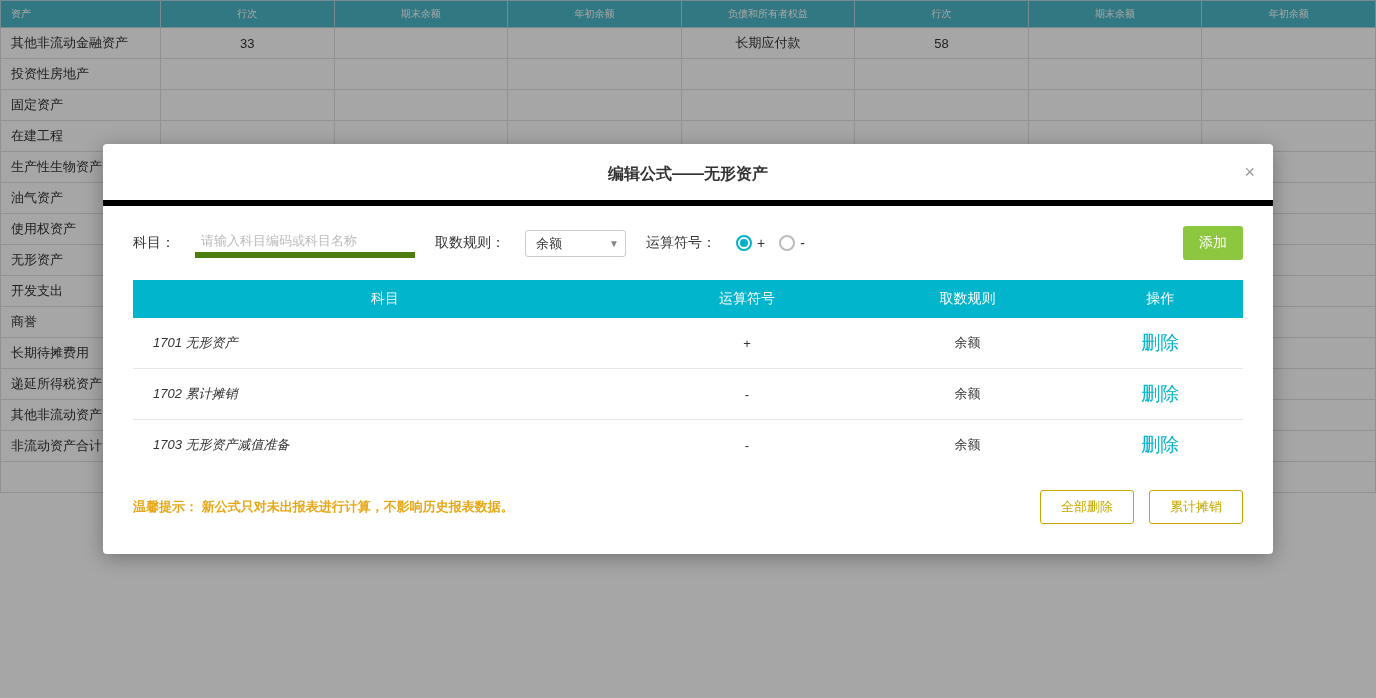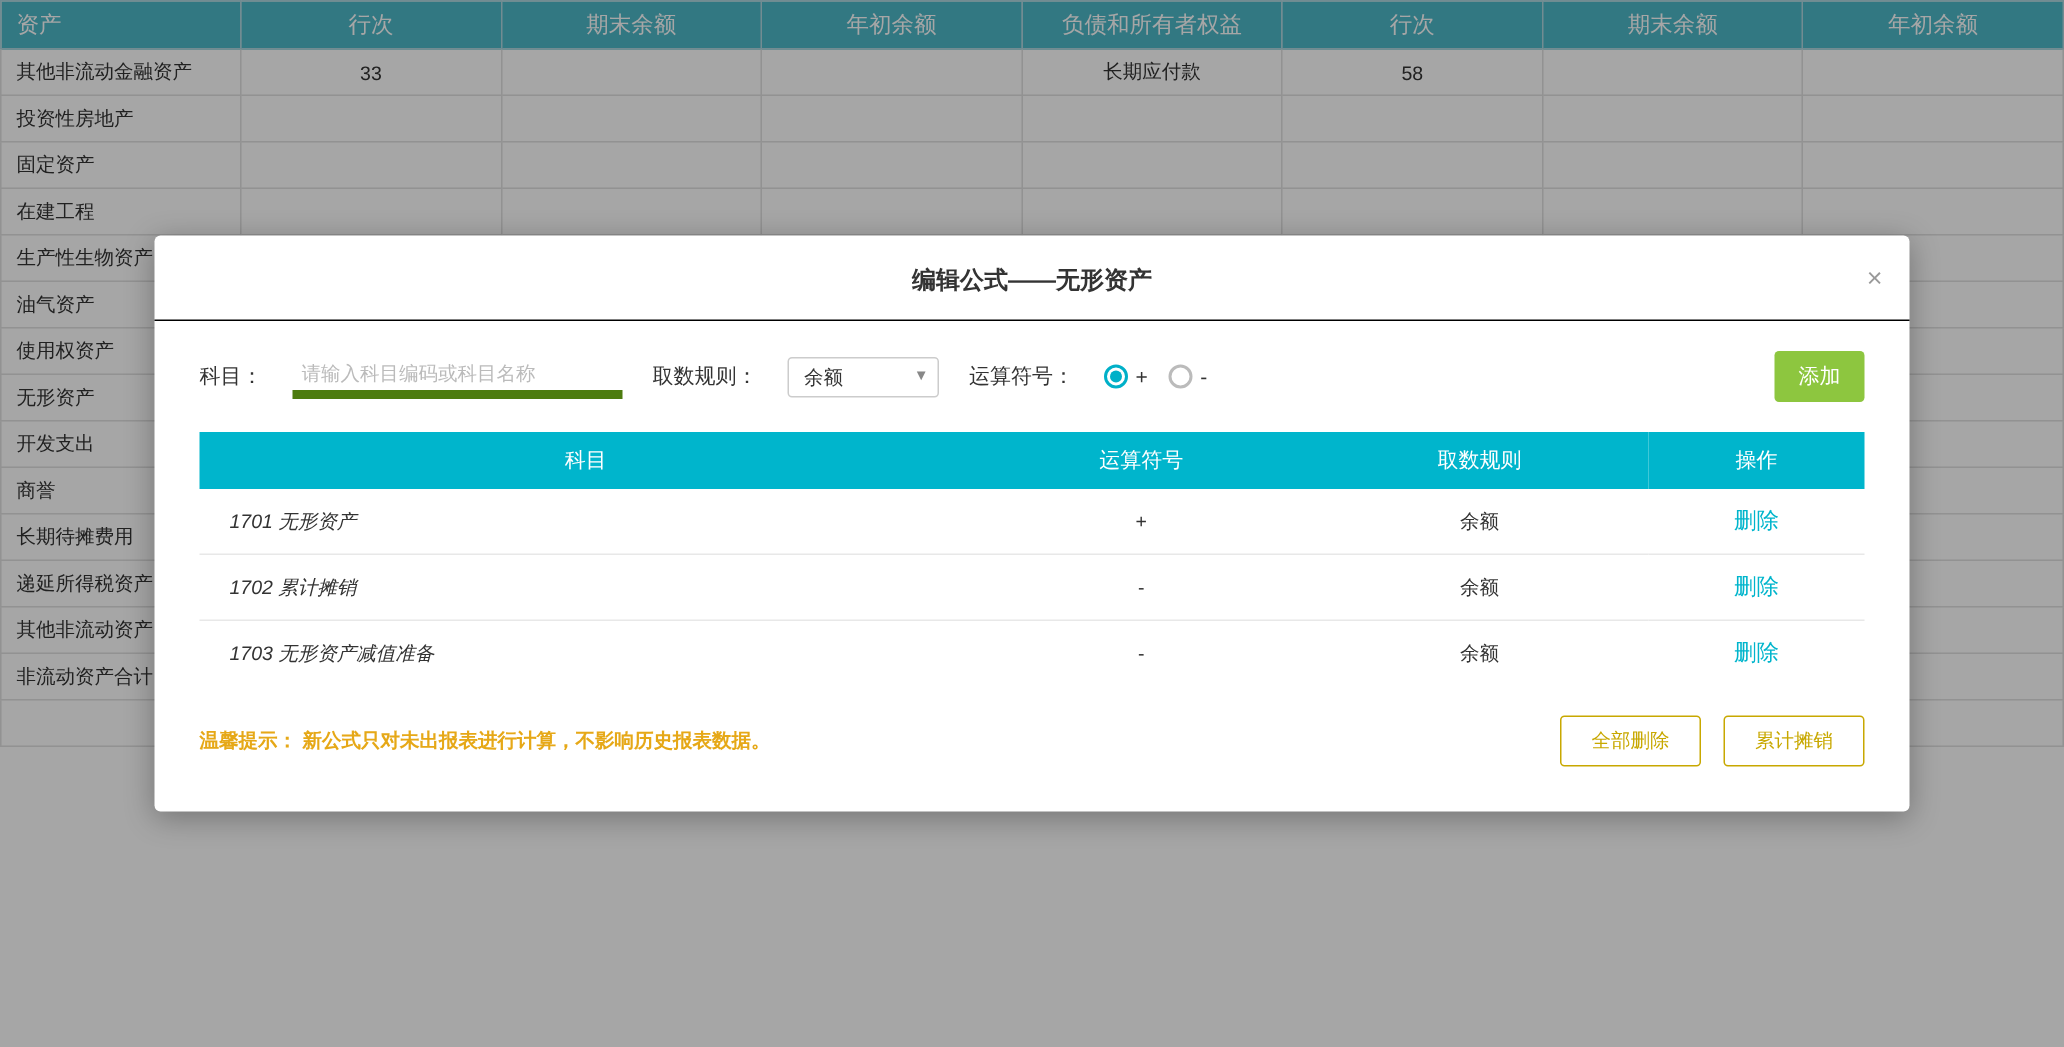"资产" .bg-table th { font-size: 15px -> 10px }
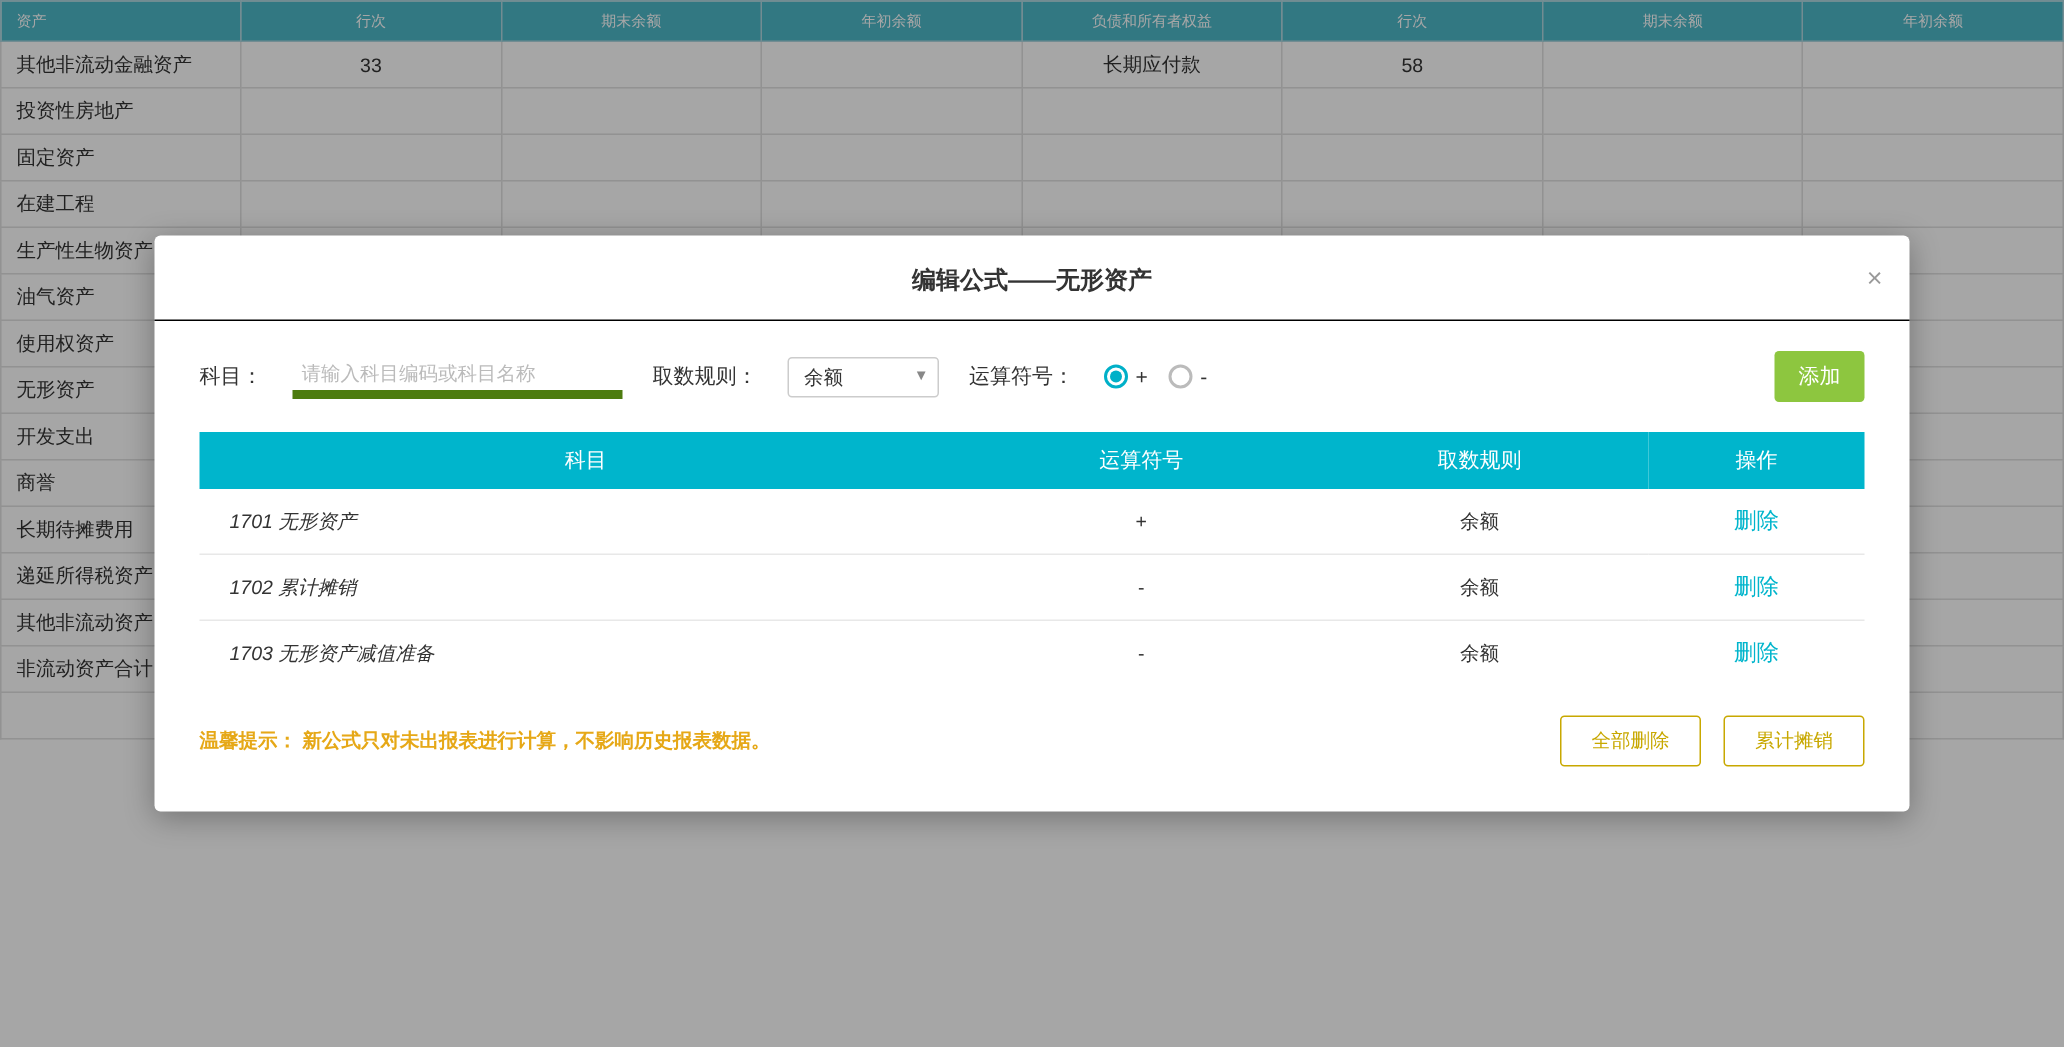"编辑公式——无形资产" .modal-header { border-bottom: 1px solid #000000 -> 6px solid #000000 }
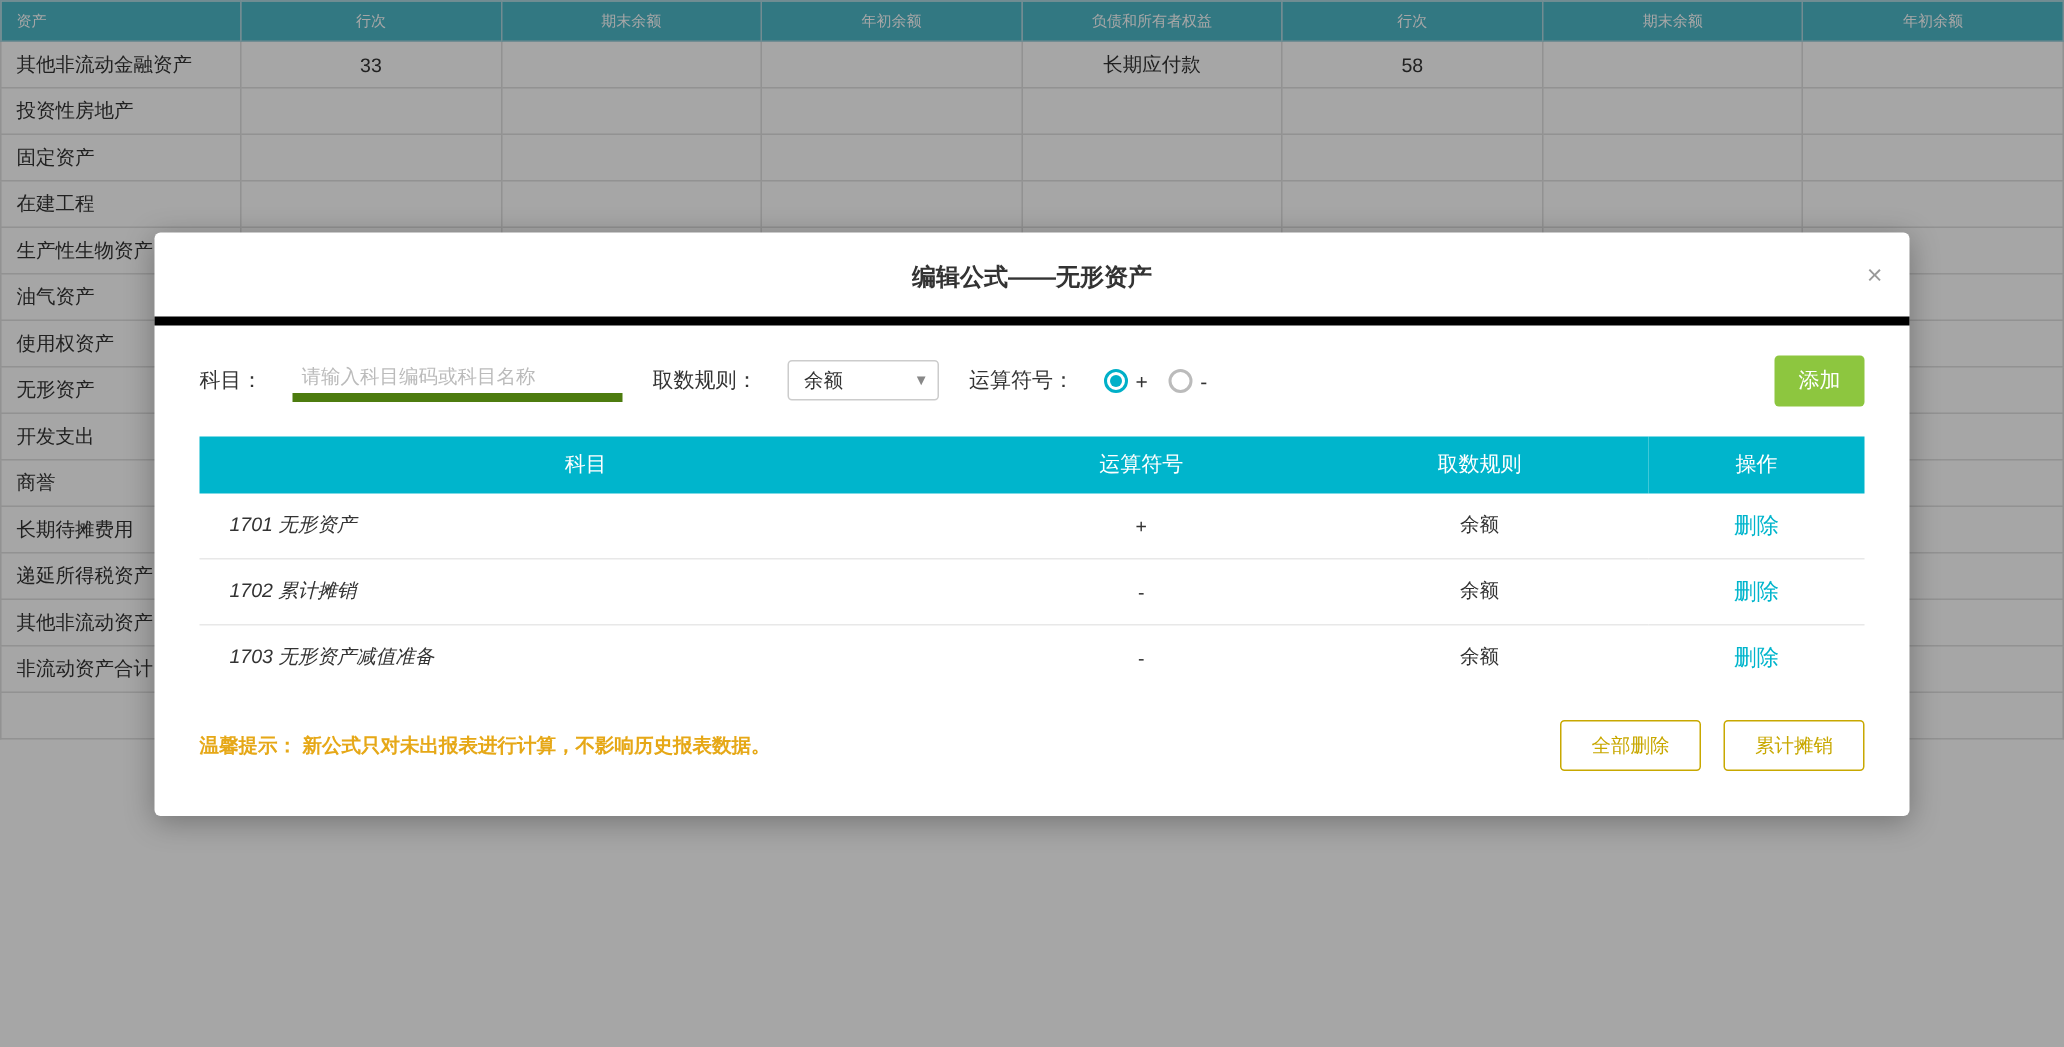"删除" .btn-delete { font-size: 15px -> 19px }
